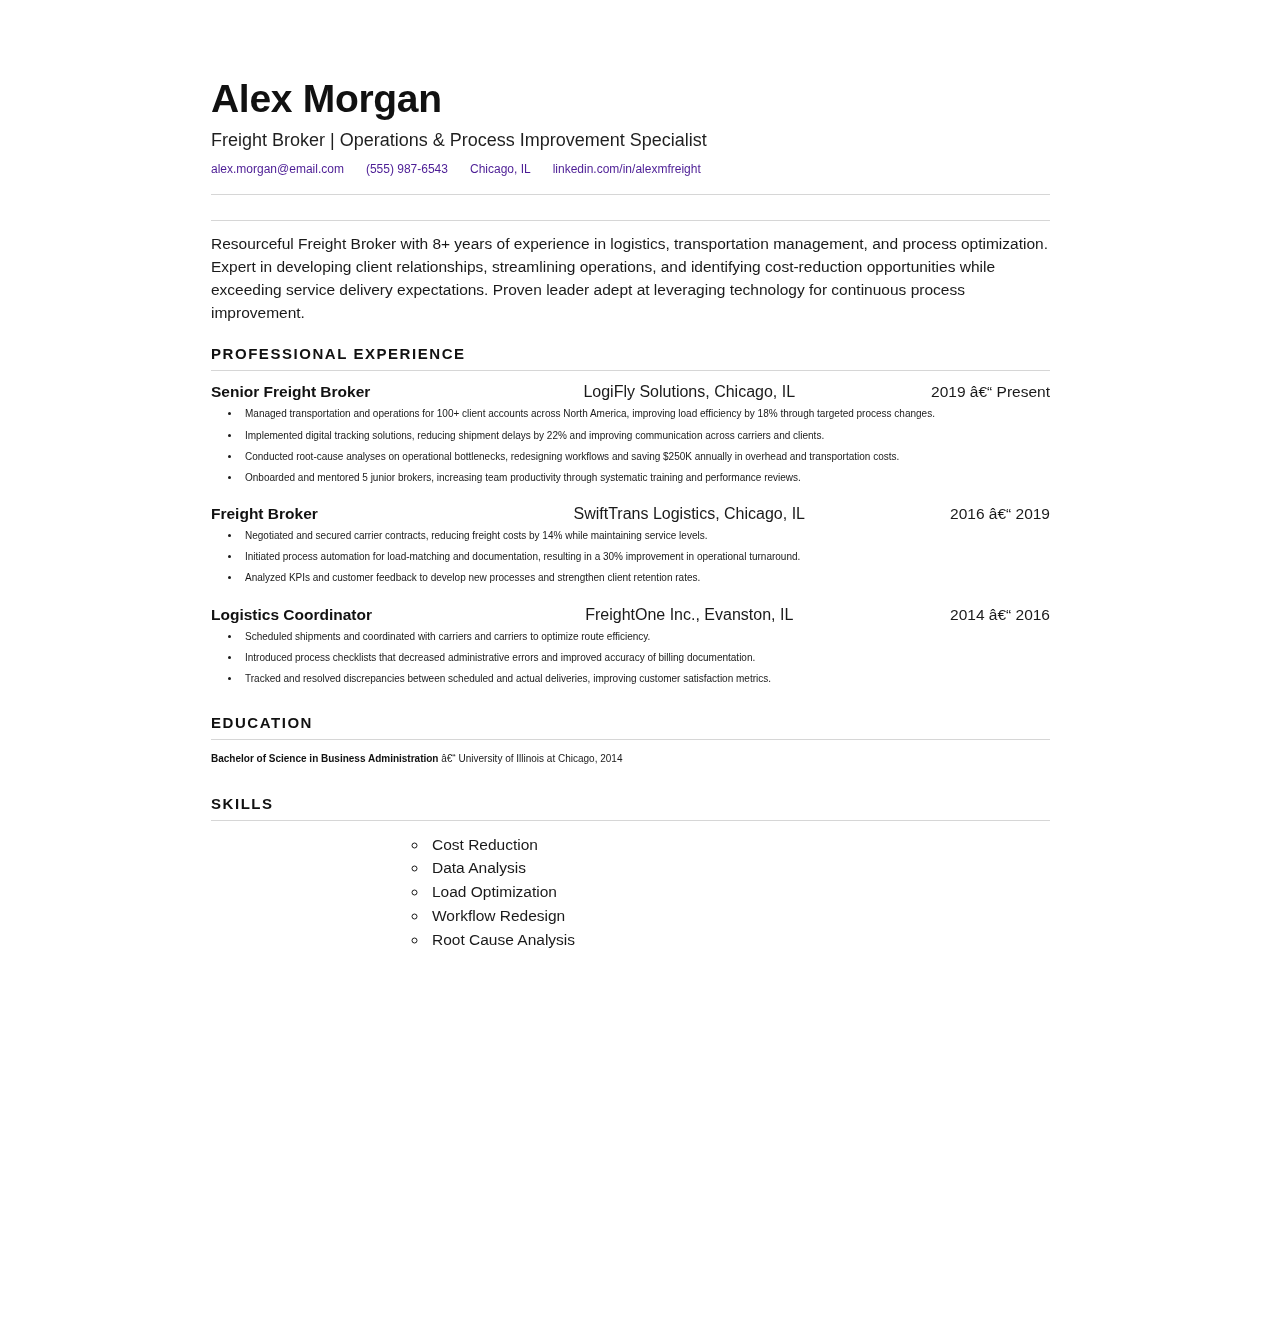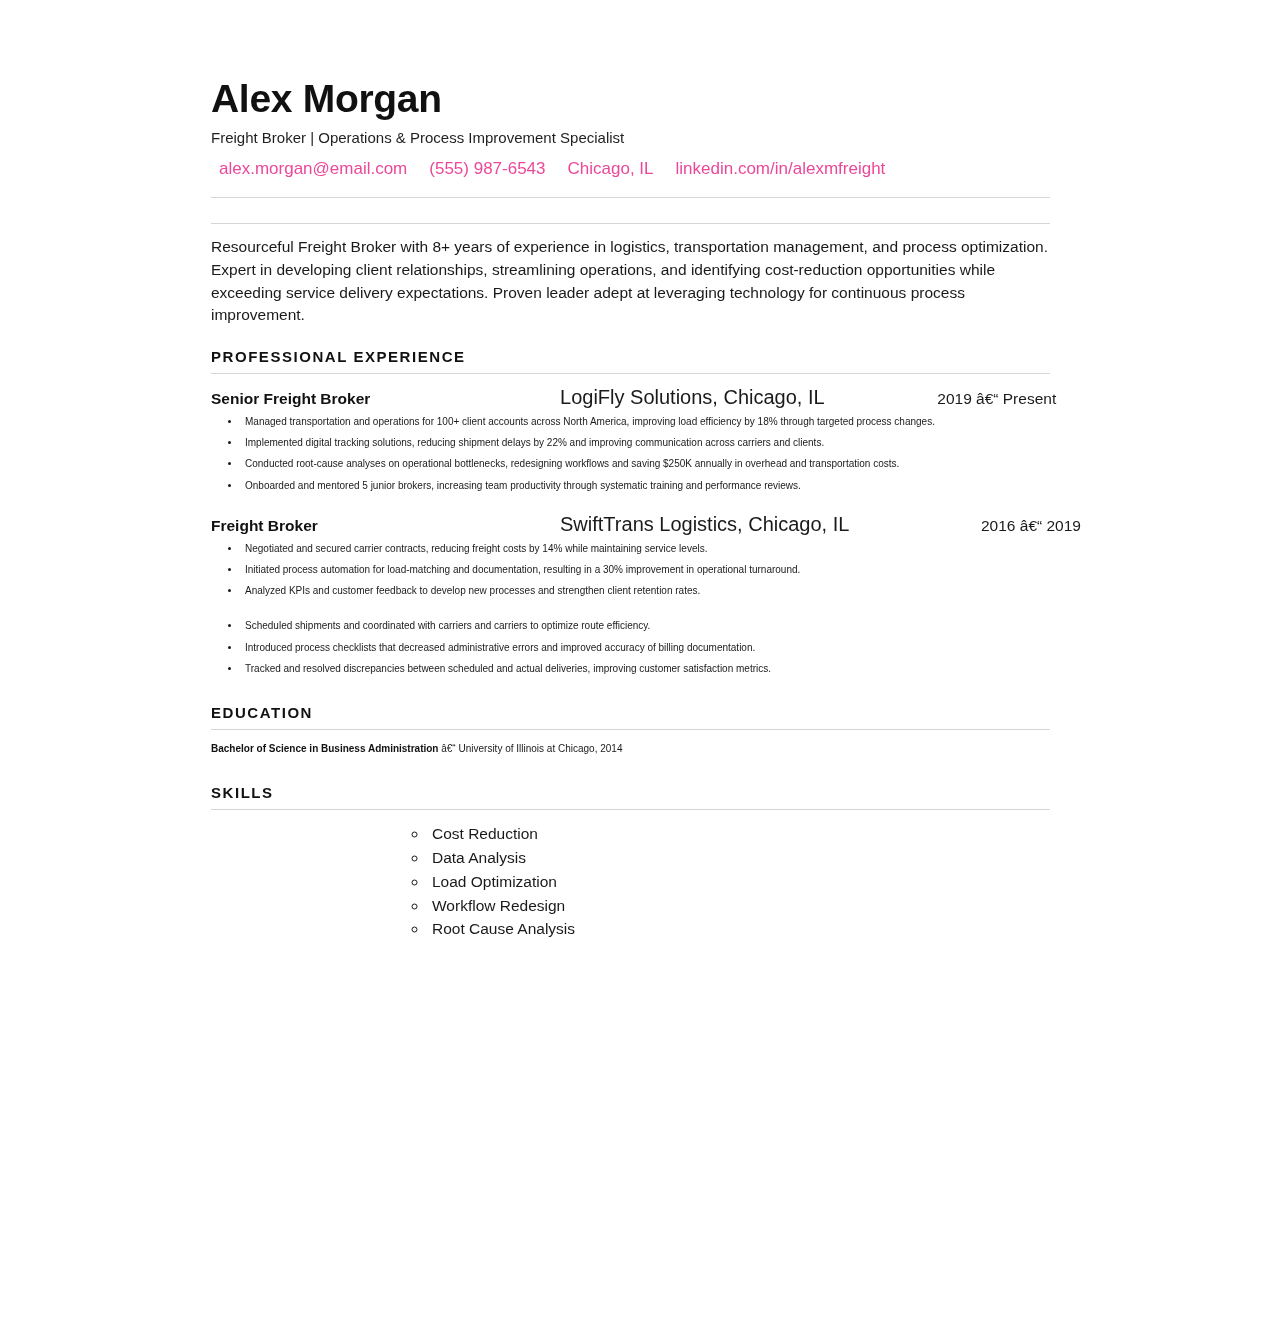"Freight Broker | Operations &" .headline { font-size: 15px -> 18px }
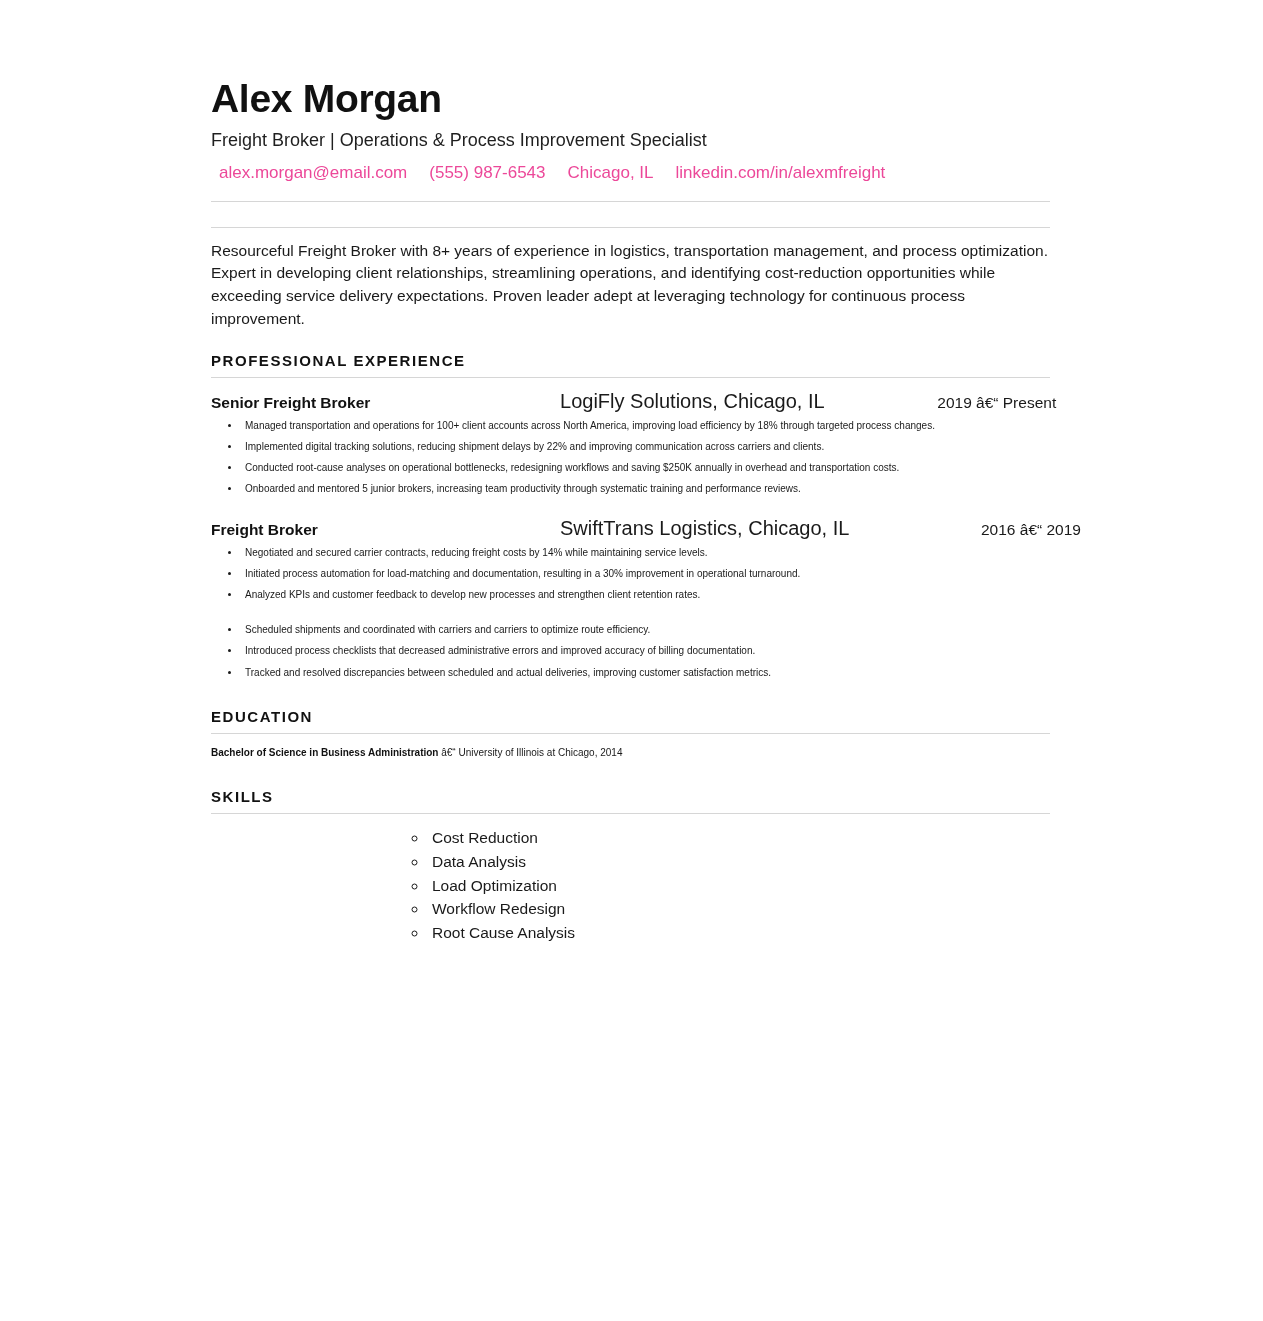"alex.morgan@email.com (555) 987-6543" .contact-line { color: #ec4899 -> #4c1d95; font-size: 17px -> 12px; margin: 8px -> 0 }
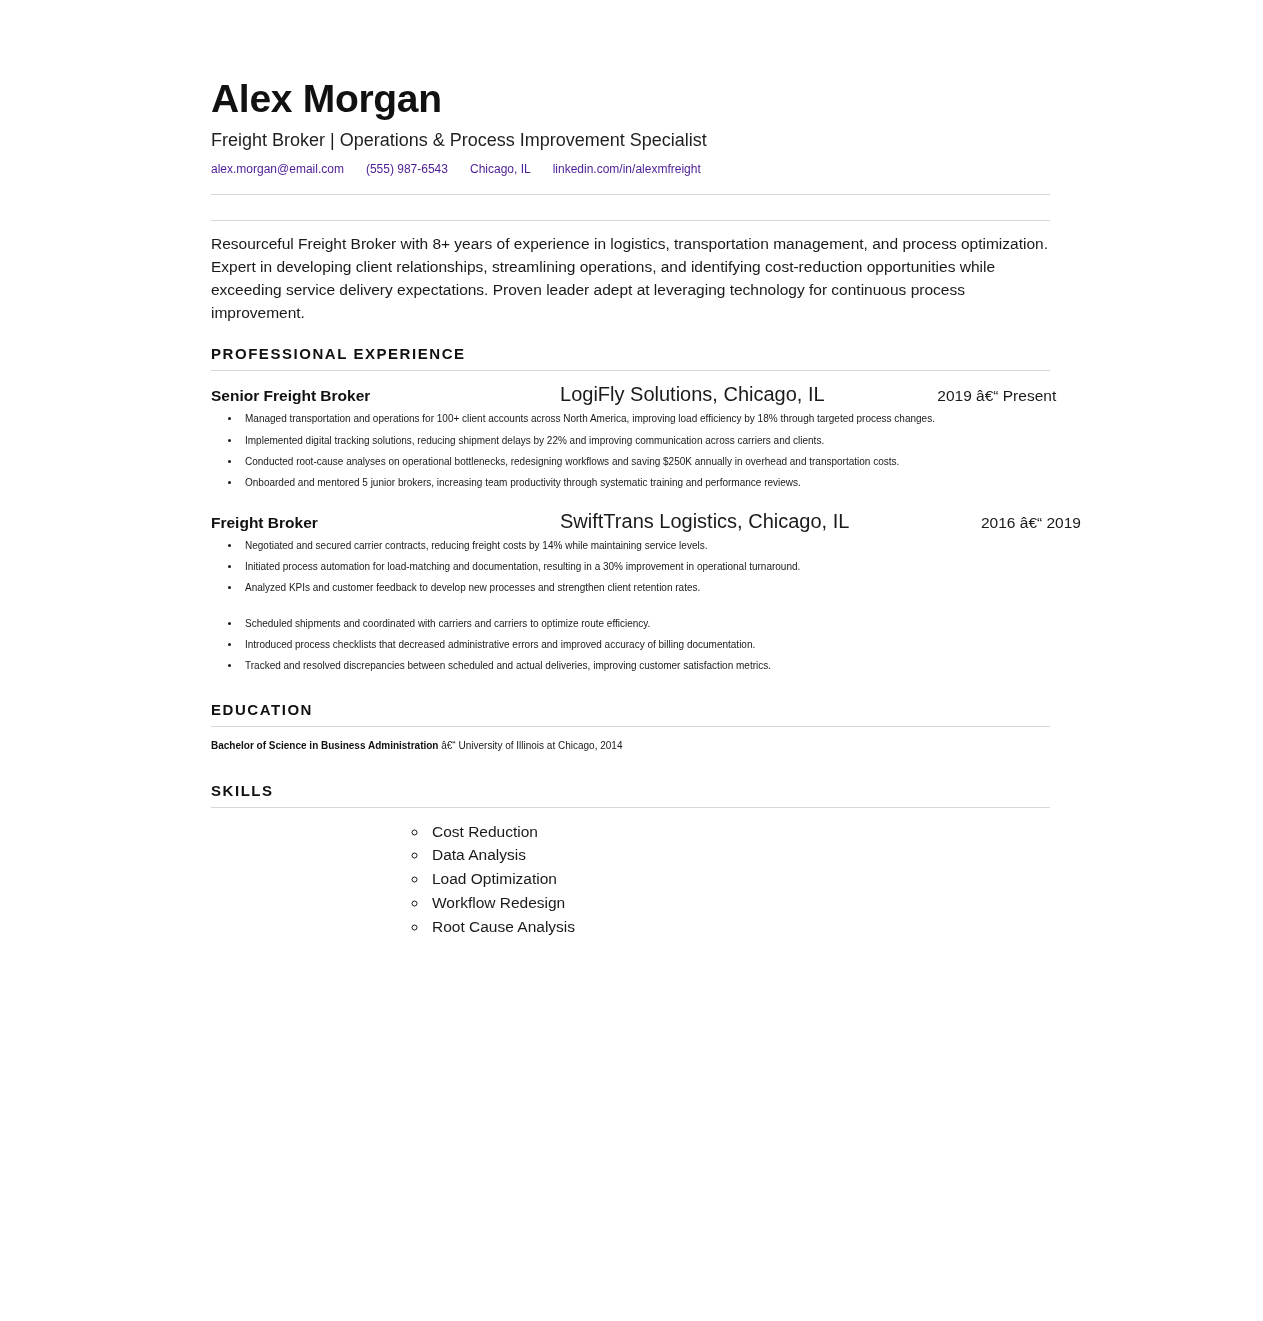"LogiFly Solutions, Chicago, IL" .job-company { font-size: 20px -> 16px }
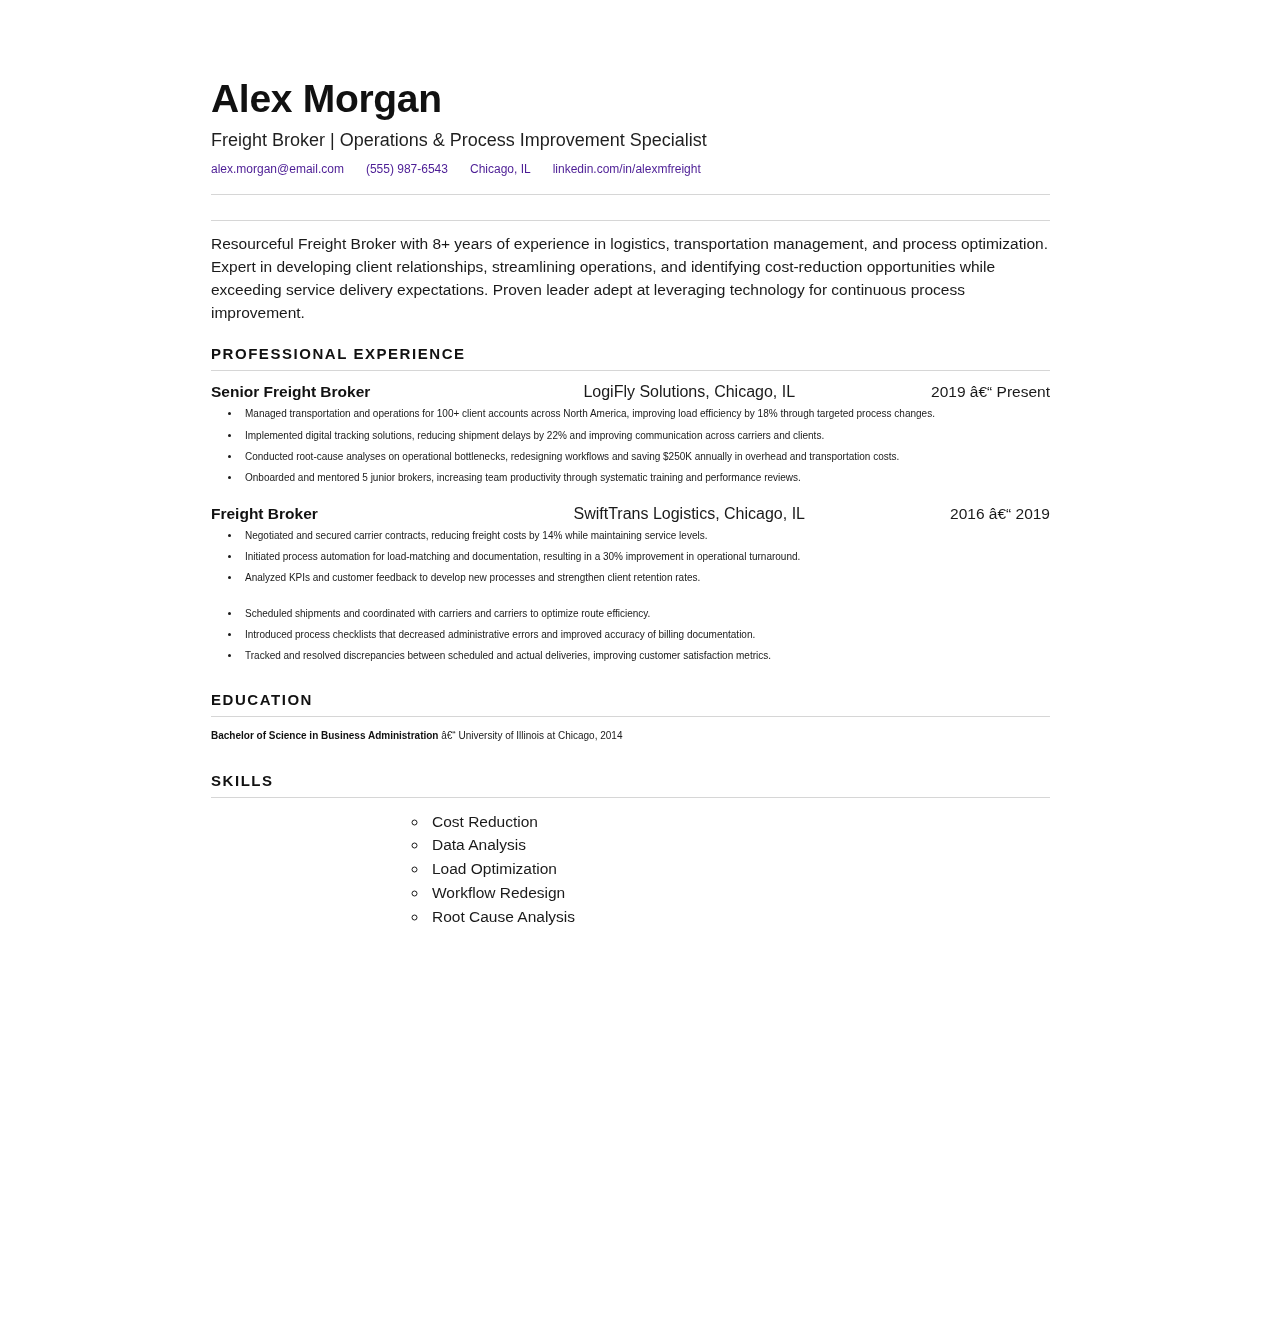"Logistics Coordinator" div.job-header { html: none -> <div> <div>Logistics Coordinator</div> <div>FreightOne Inc., Evanston, IL</div> <div>2014 â€“ 2016</div> </div> }
